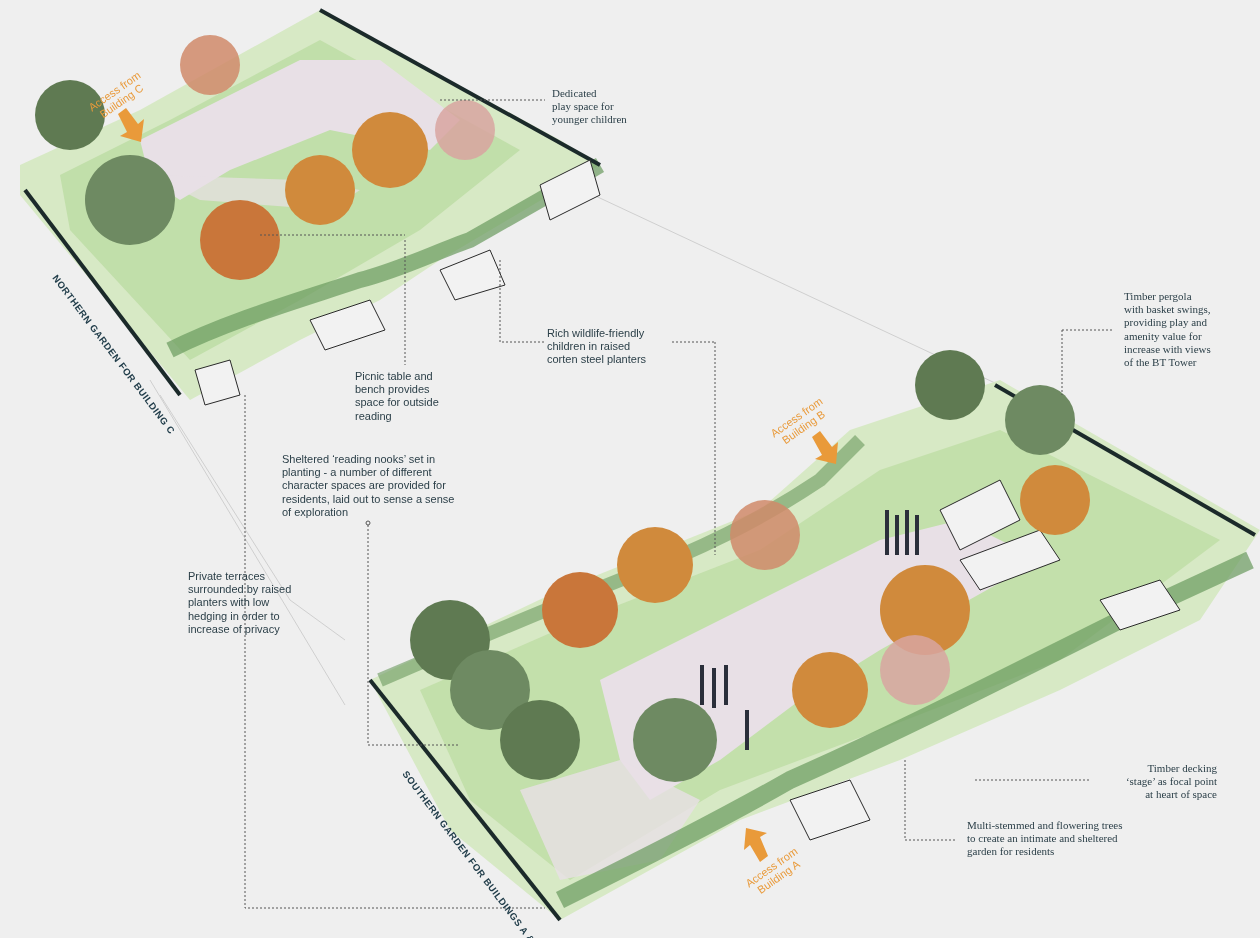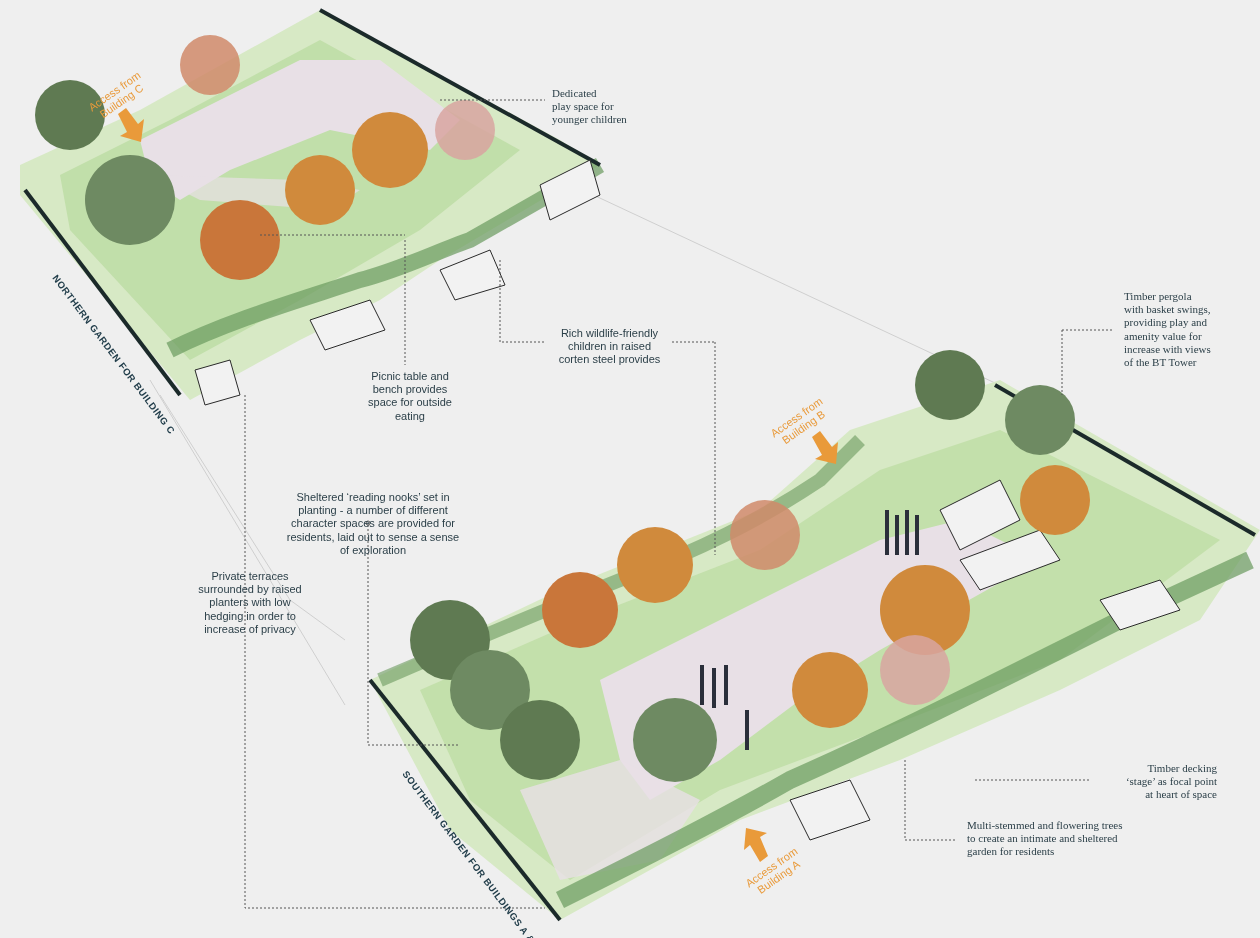"Rich wildlife-friendly" .anno.center { text-align: center -> left }
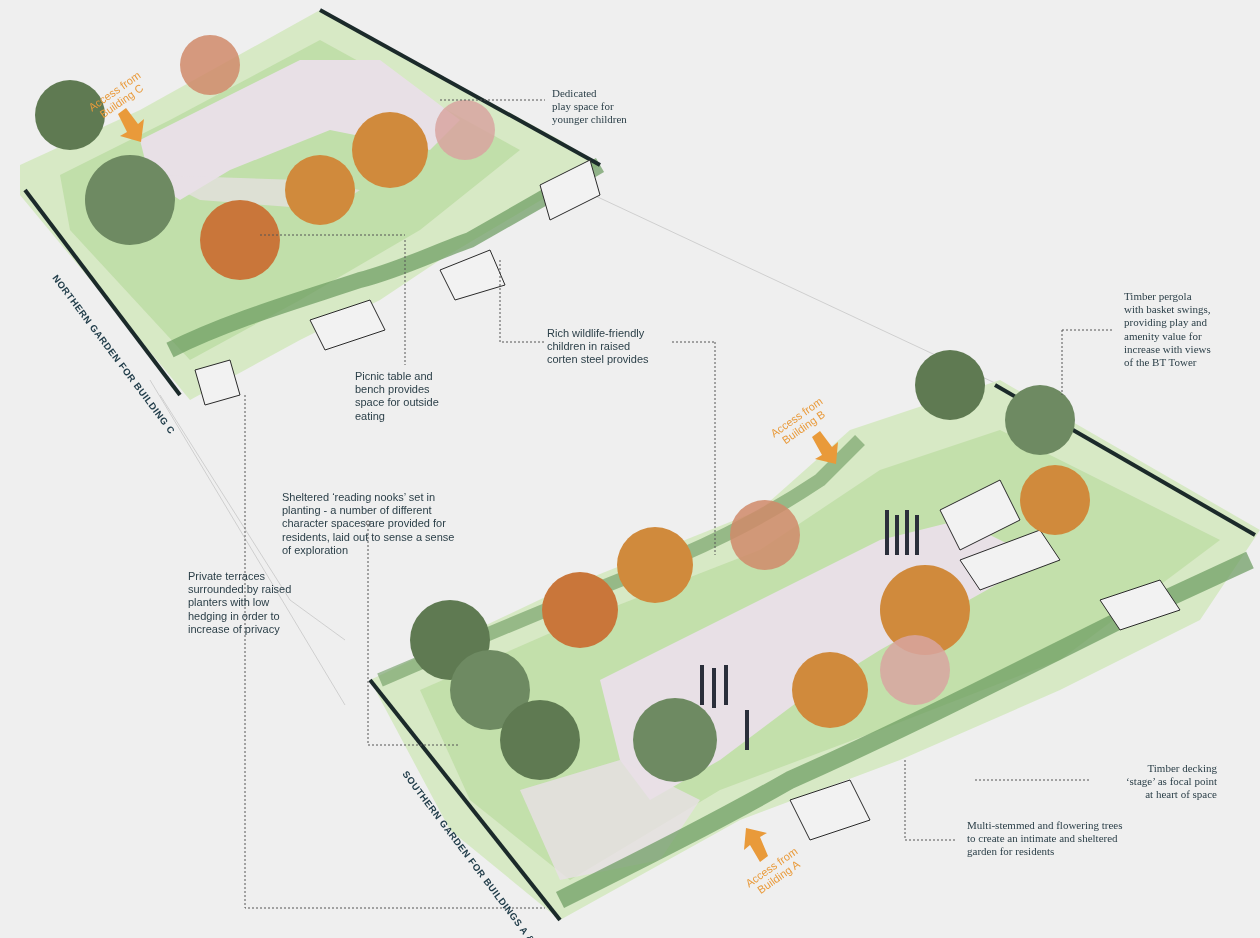"corten steel provides" div { text: provides -> planters }
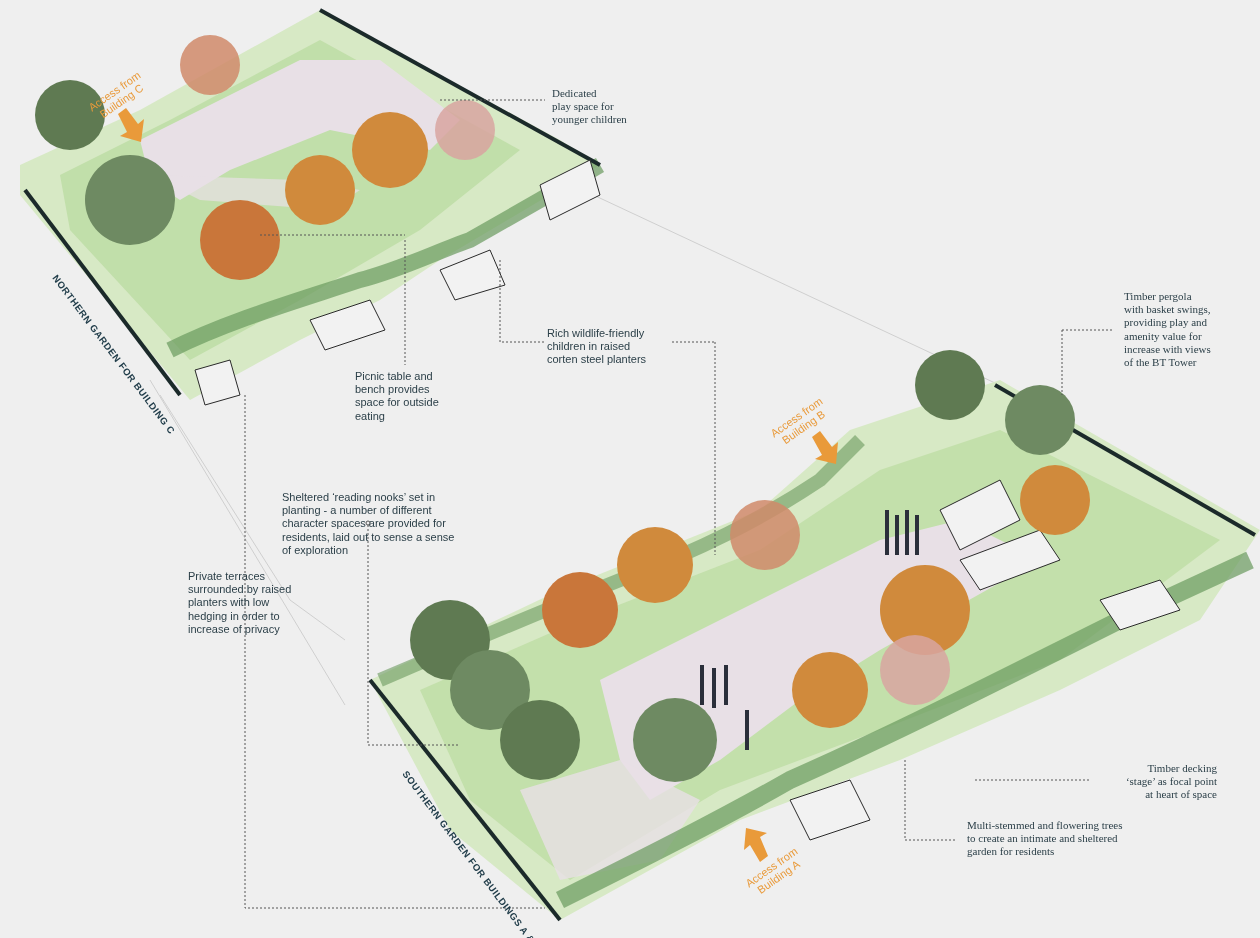"eating" div { text: eating -> reading }
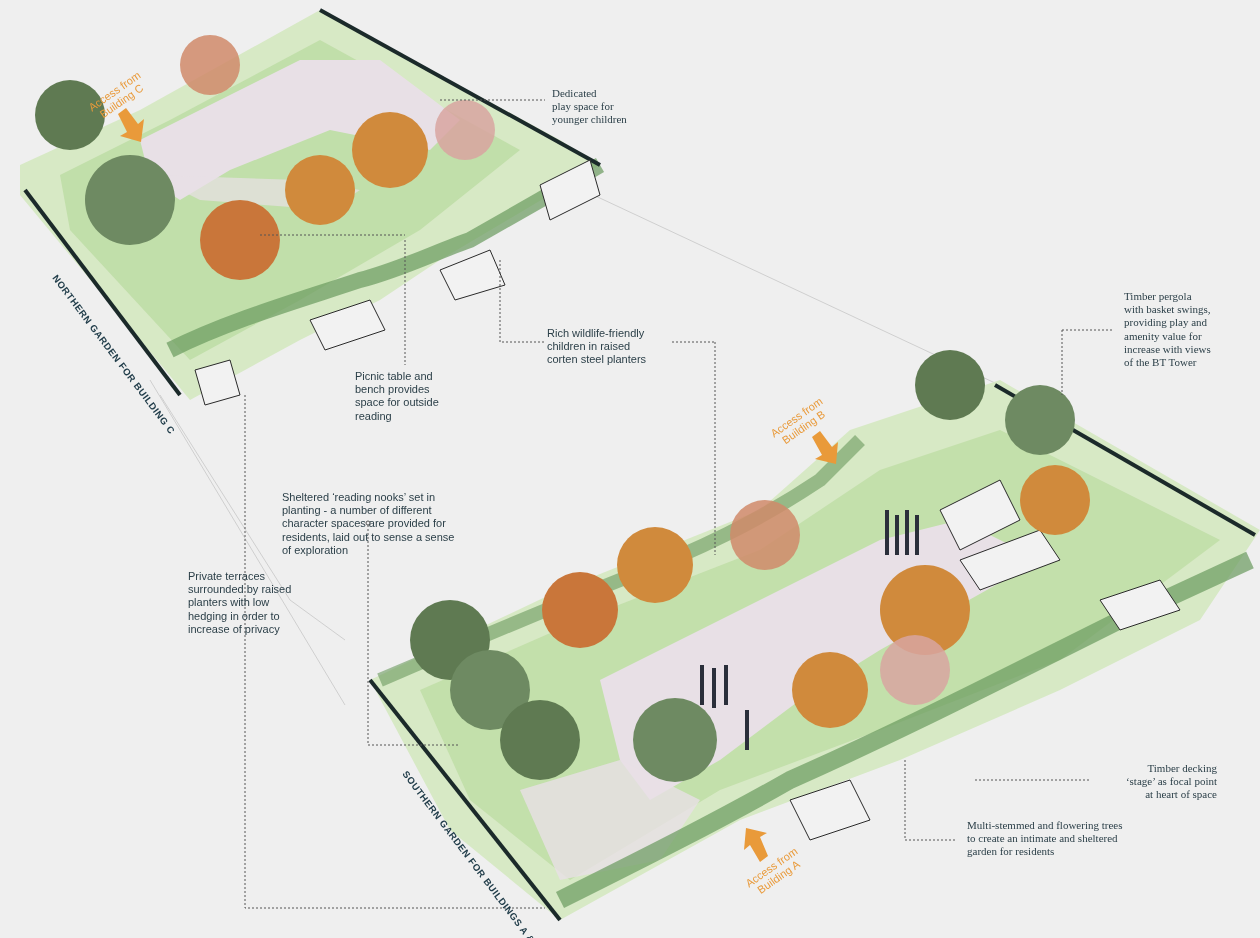"Sheltered ‘reading nooks’ set in" div.anno { margin-top: 38px -> none }
